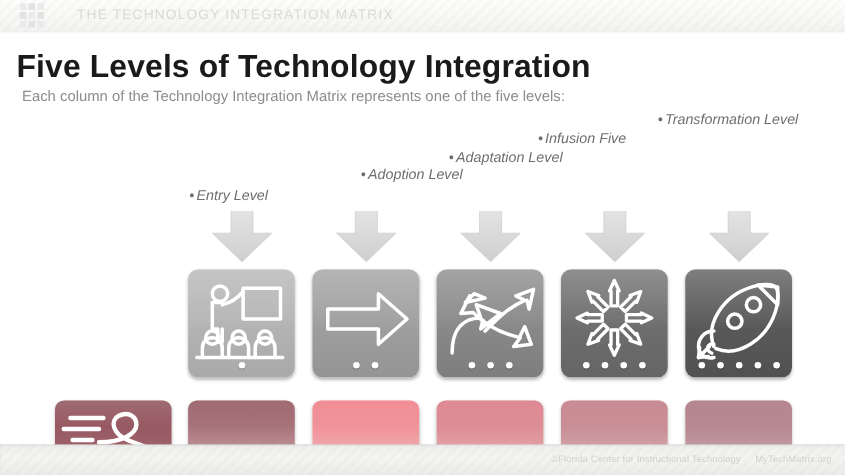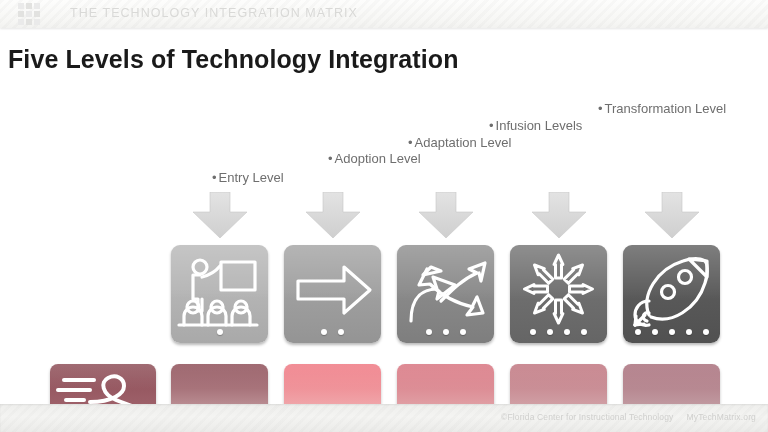"Five Levels of Technology Integration" .title { font-size: 25px -> 29px; left: 8px -> 15px }
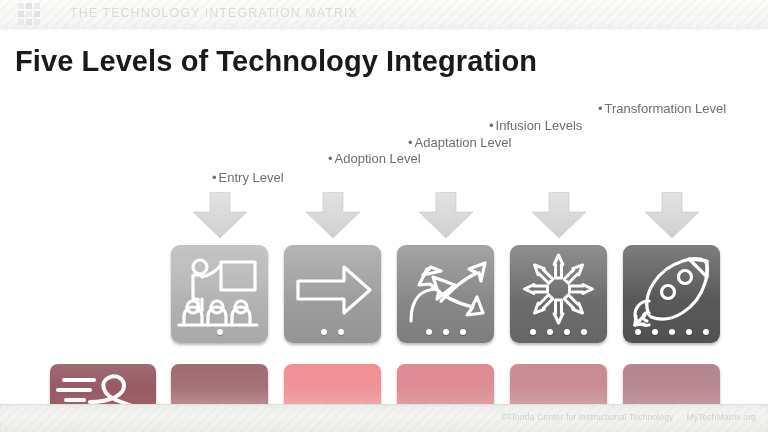"Each column of the Technology" div.subtitle { html: none -> <div>Each column of the Technology Integration Matrix represents one of the five levels:</div> }
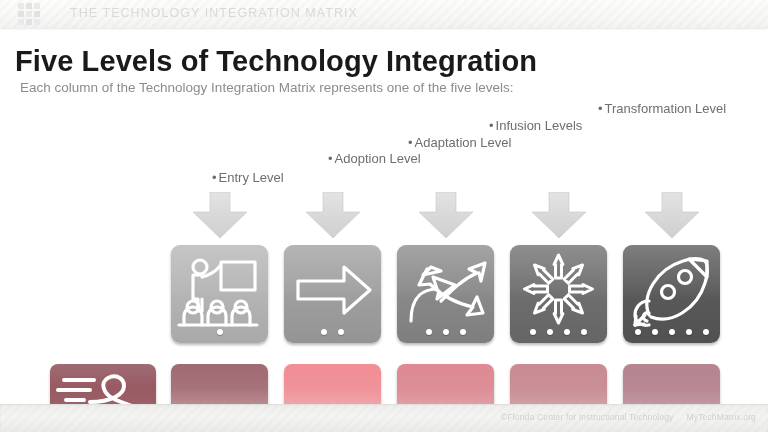"• Transformation Level" .label { font-style: none -> italic }
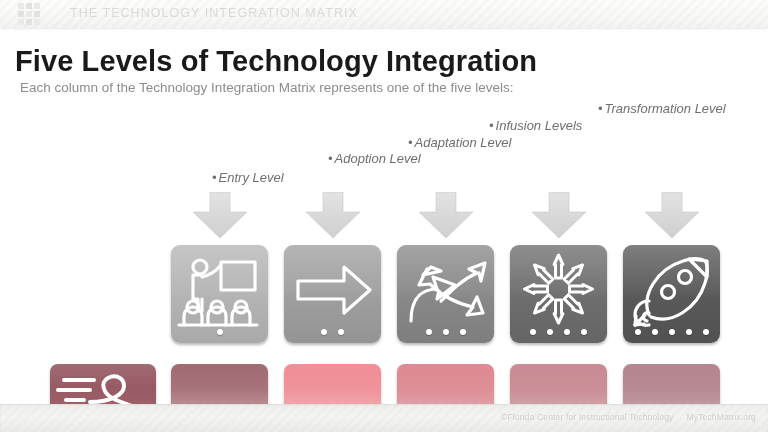"Infusion Levels" span { text: Levels -> Five }
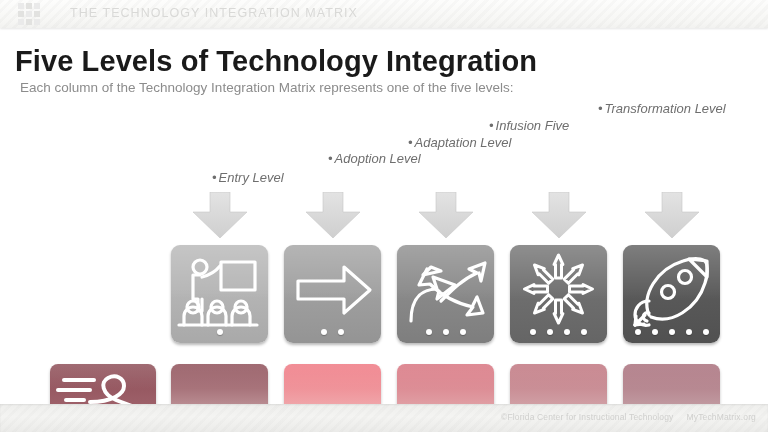"• Entry Level" div.label { margin-left: 40px -> none }
